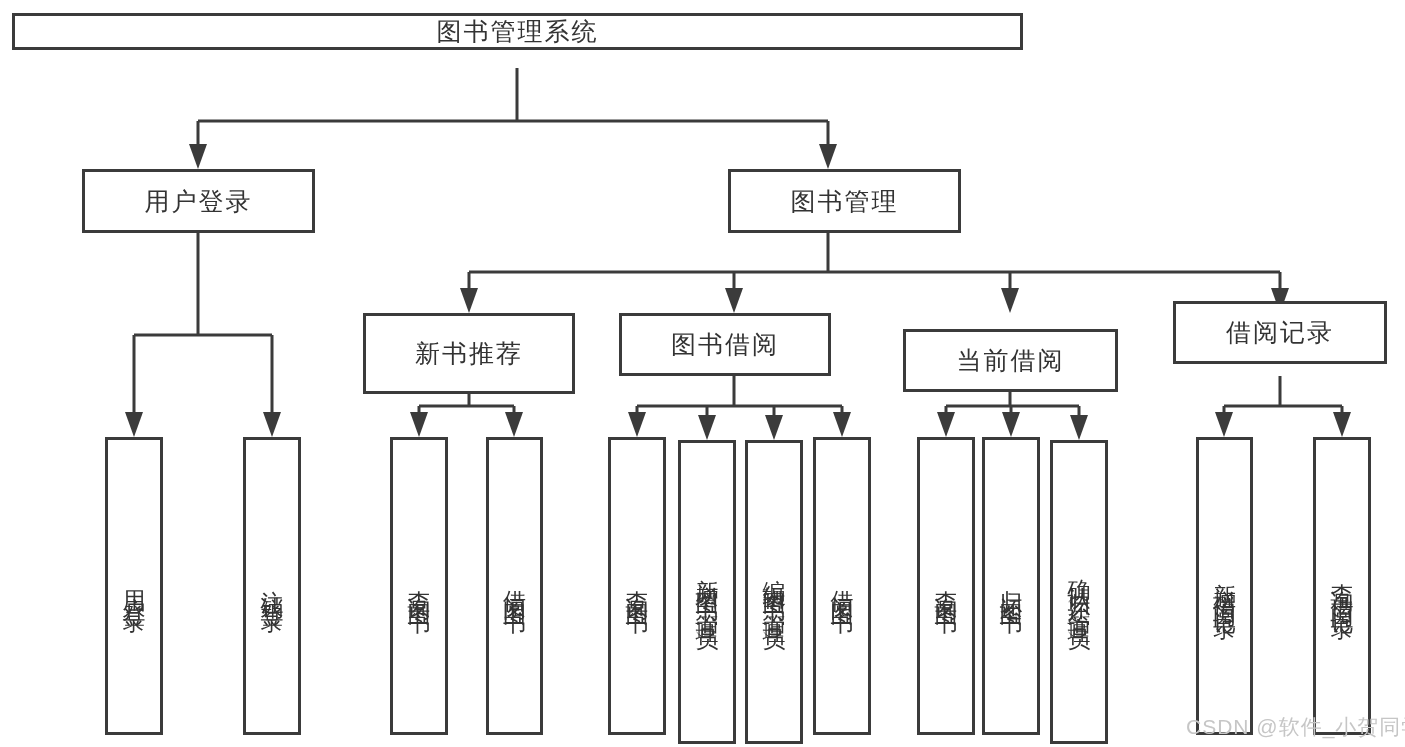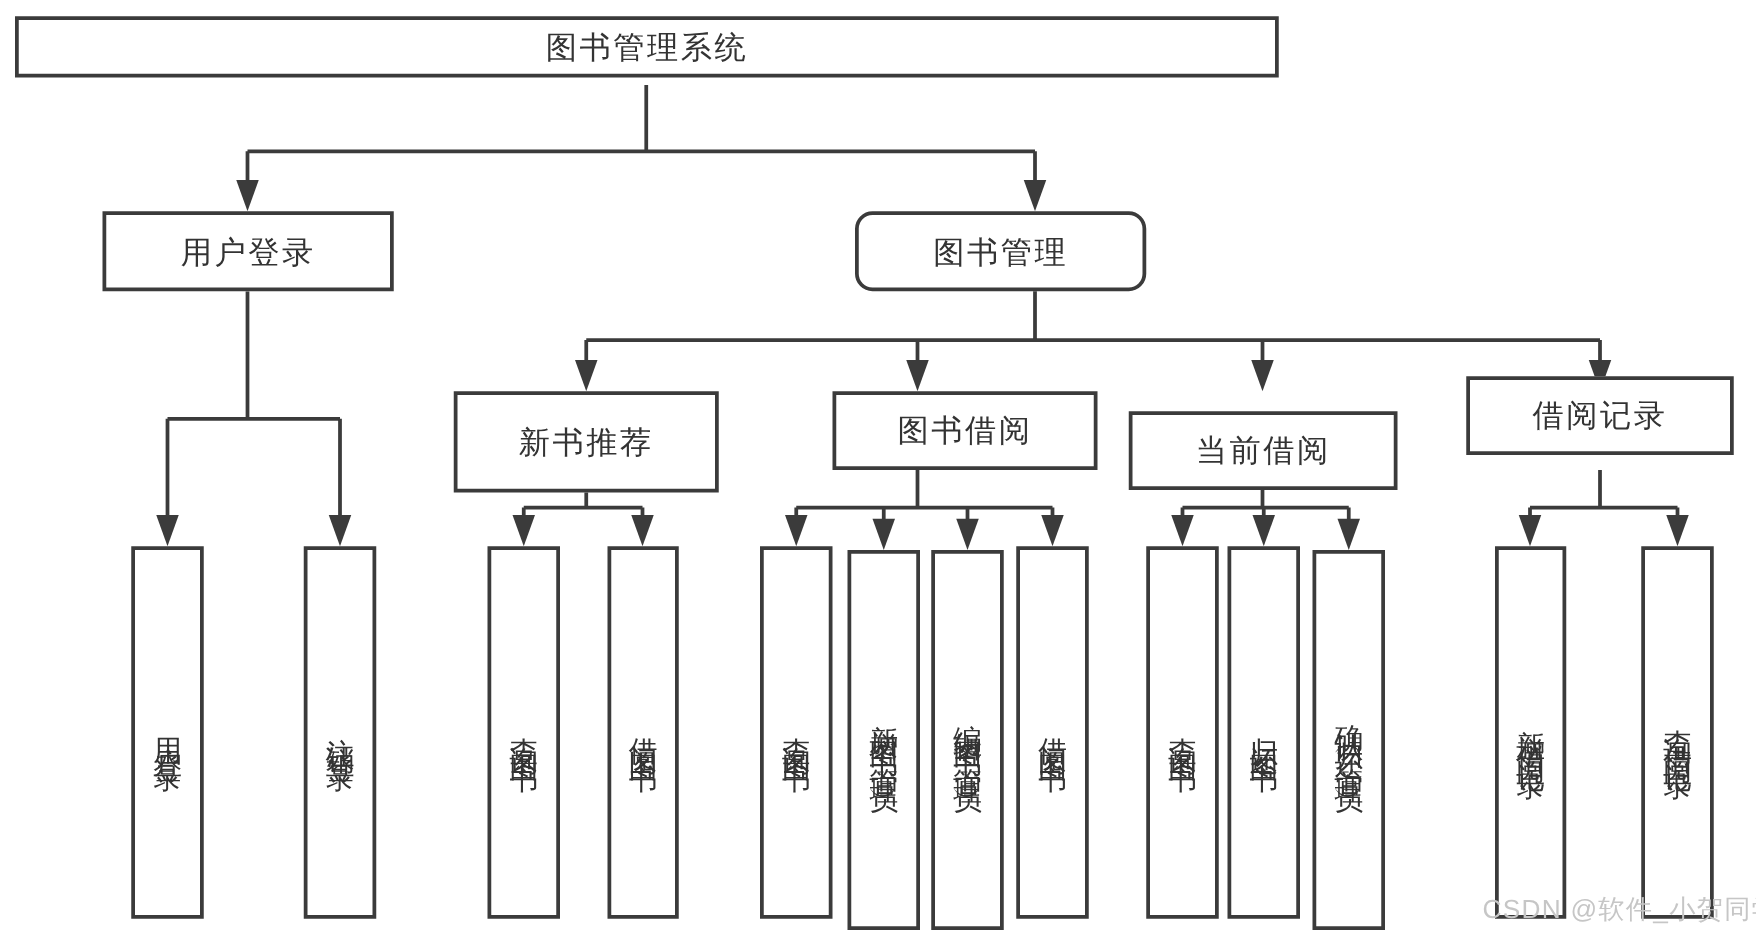"图书管理系统" div.node { height: 49px -> 37px }
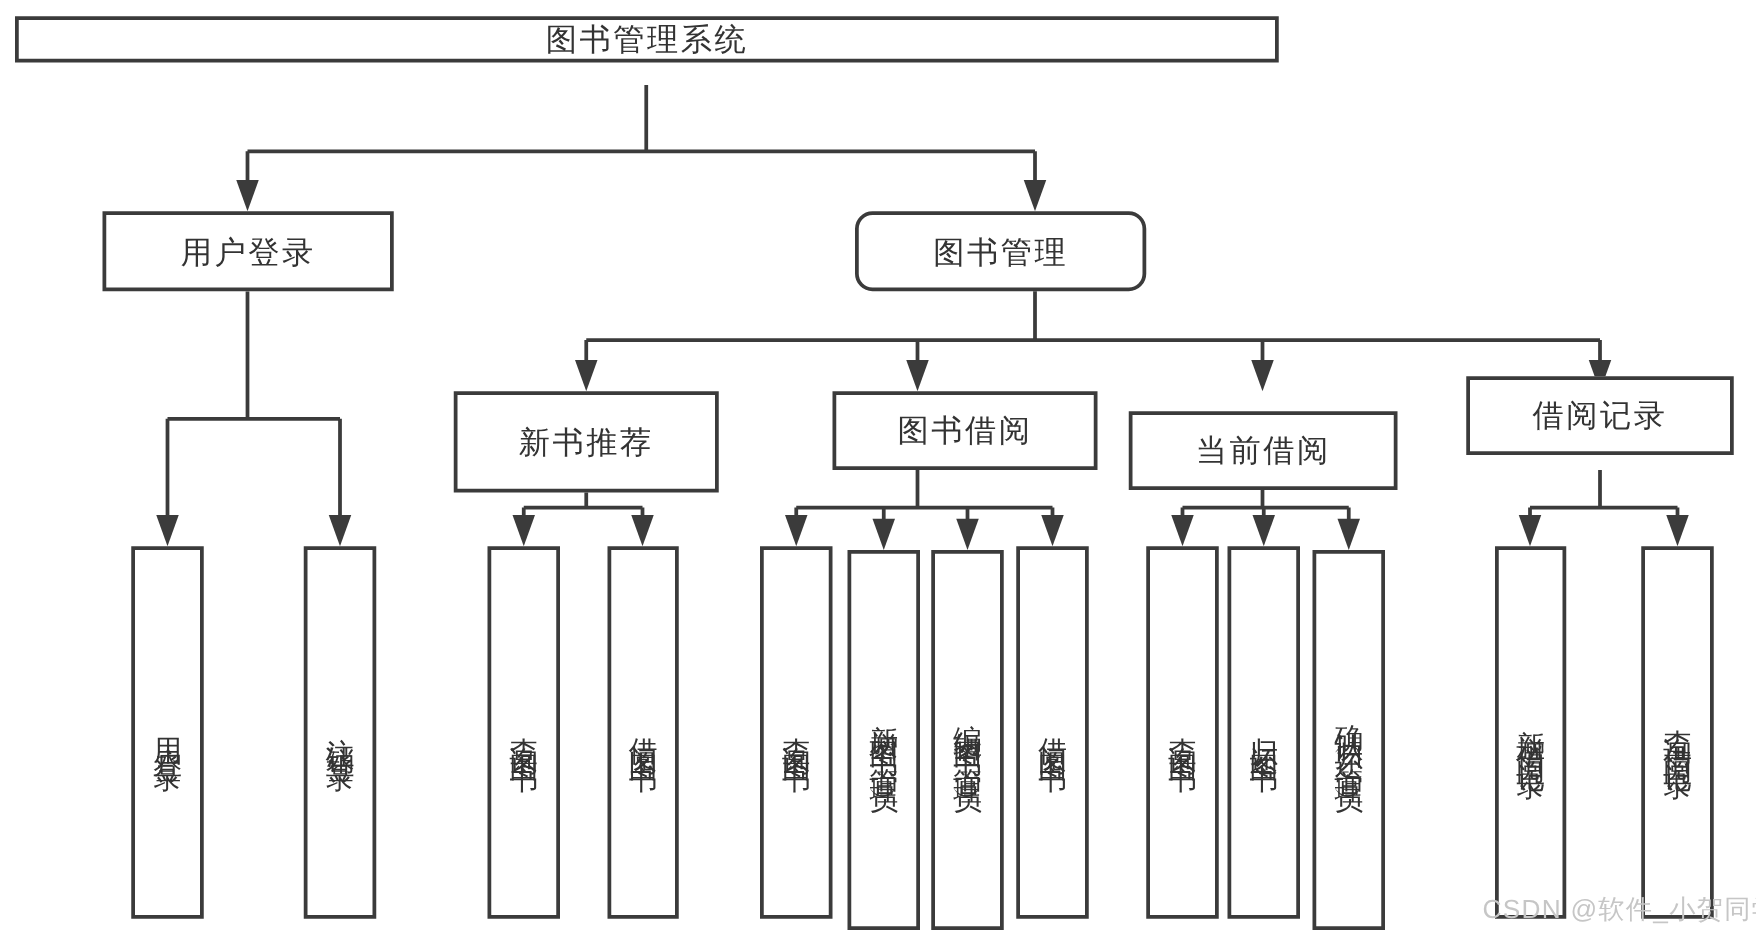"图书管理" div.node { border-radius: 14px -> none; left: 684px -> 728px }
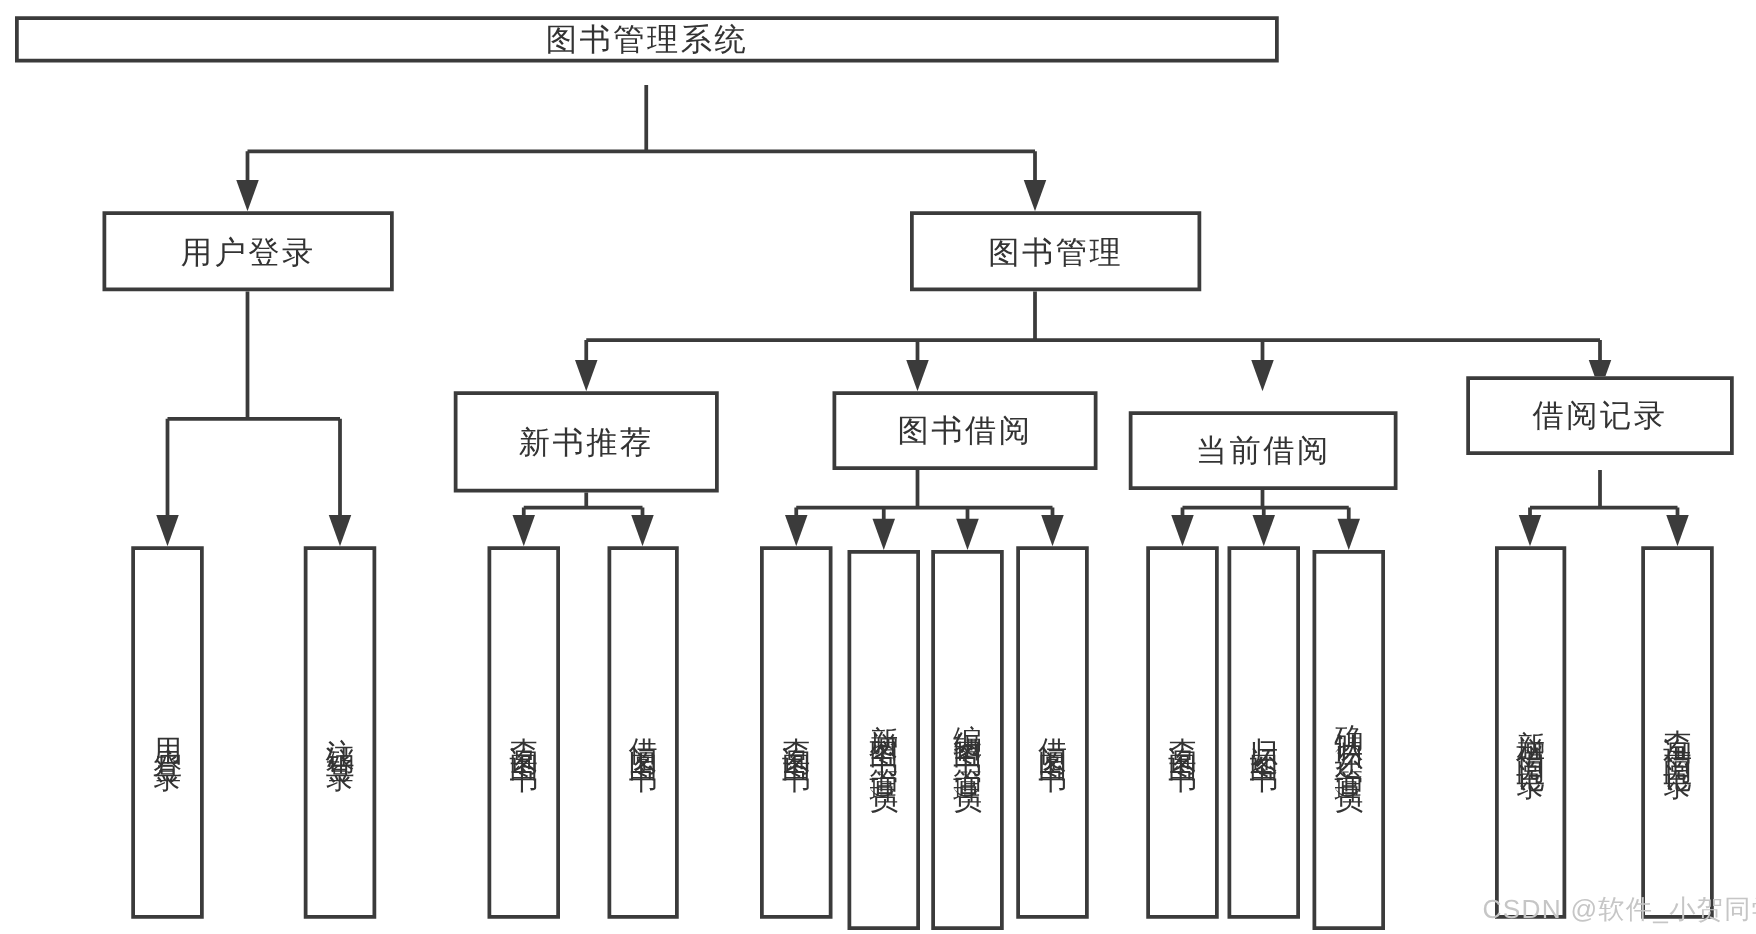"图书借阅" div.node { left: 666px -> 619px }
